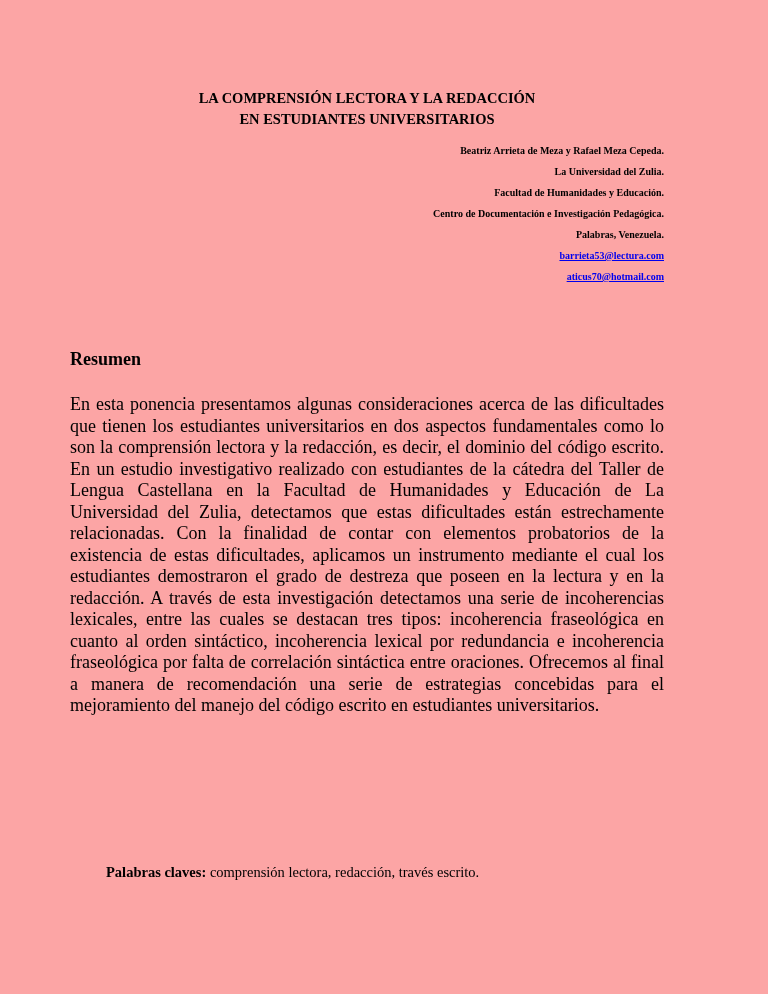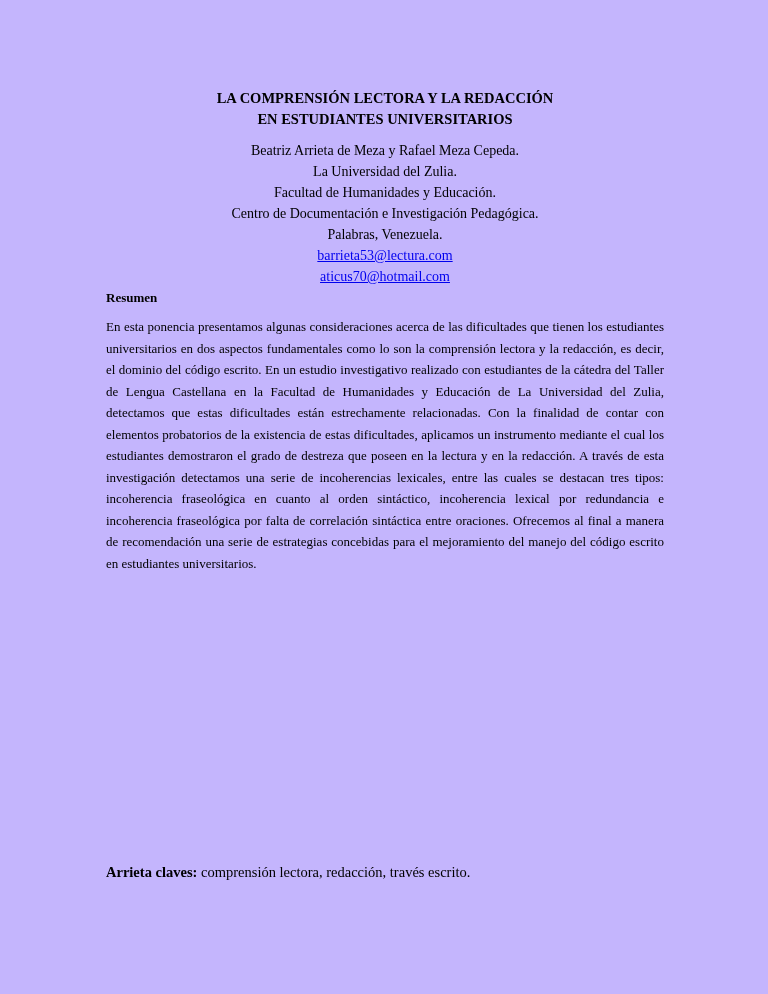"LA COMPRENSIÓN LECTORA Y LA" .page { background: #c4b5fd -> #fca5a5; padding: 88px 104px 0 106px -> 88px 104px 0 70px }
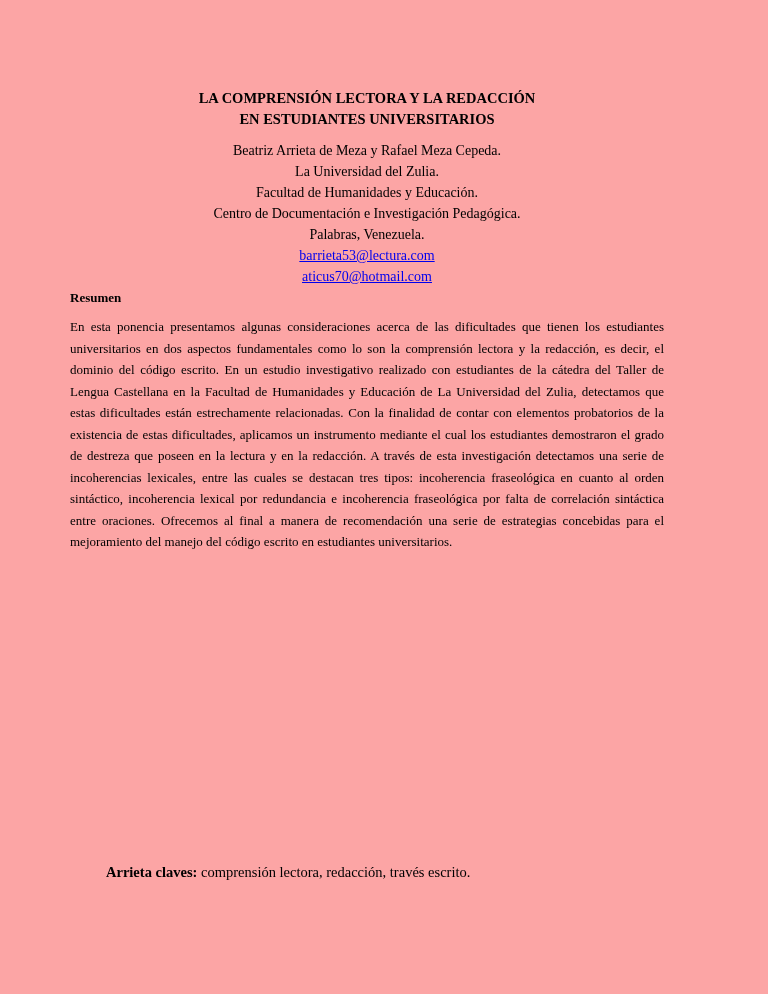"Beatriz Arrieta de Meza y" .author-block { font-size: 14px -> 10px; font-weight: none -> bold; text-align: center -> right }
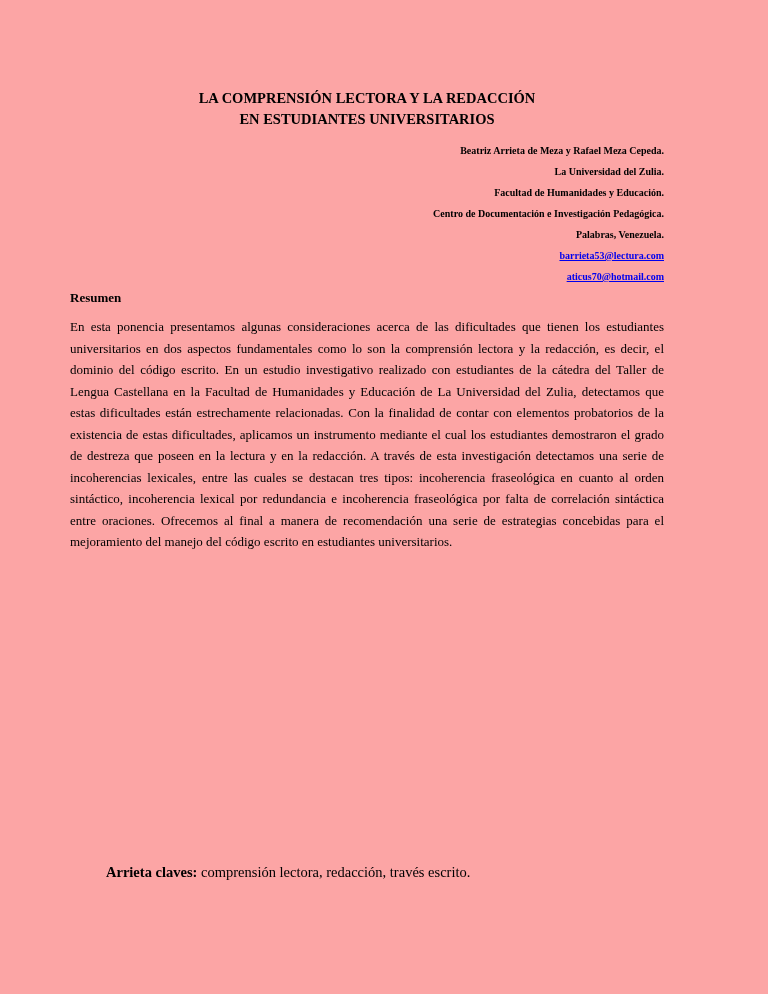"Resumen" .section-heading { font-size: 13px -> 18px; margin-top: none -> 62px }
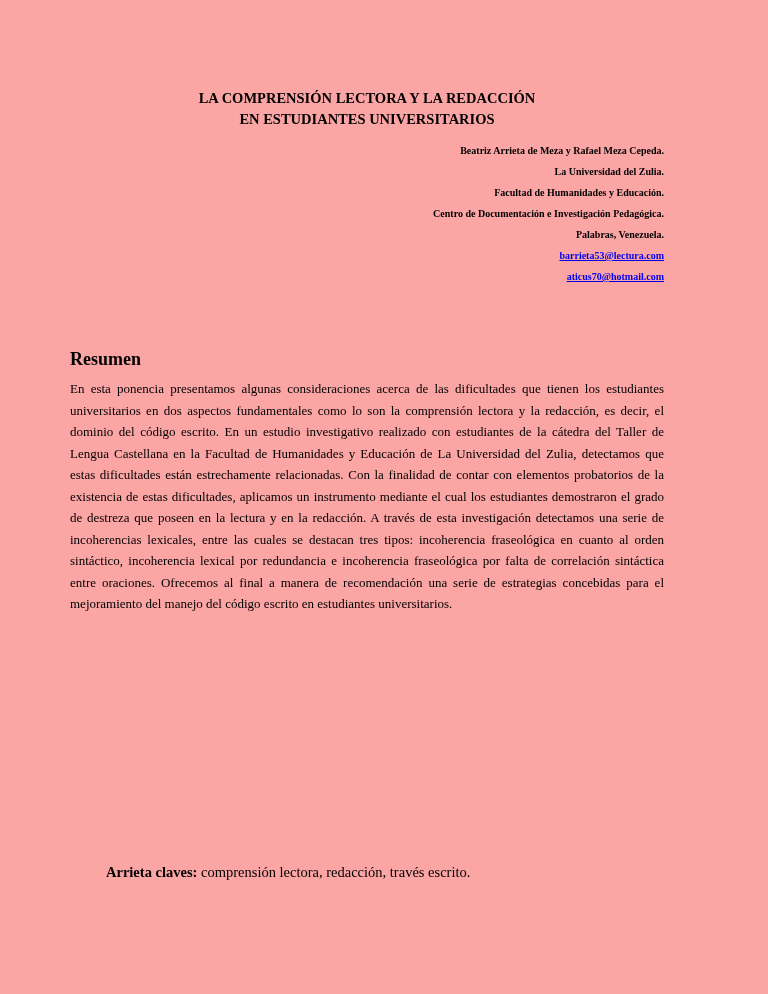"En esta ponencia presentamos algunas" .abstract-paragraph { font-size: 13px -> 18px; margin-top: 8px -> 24px }
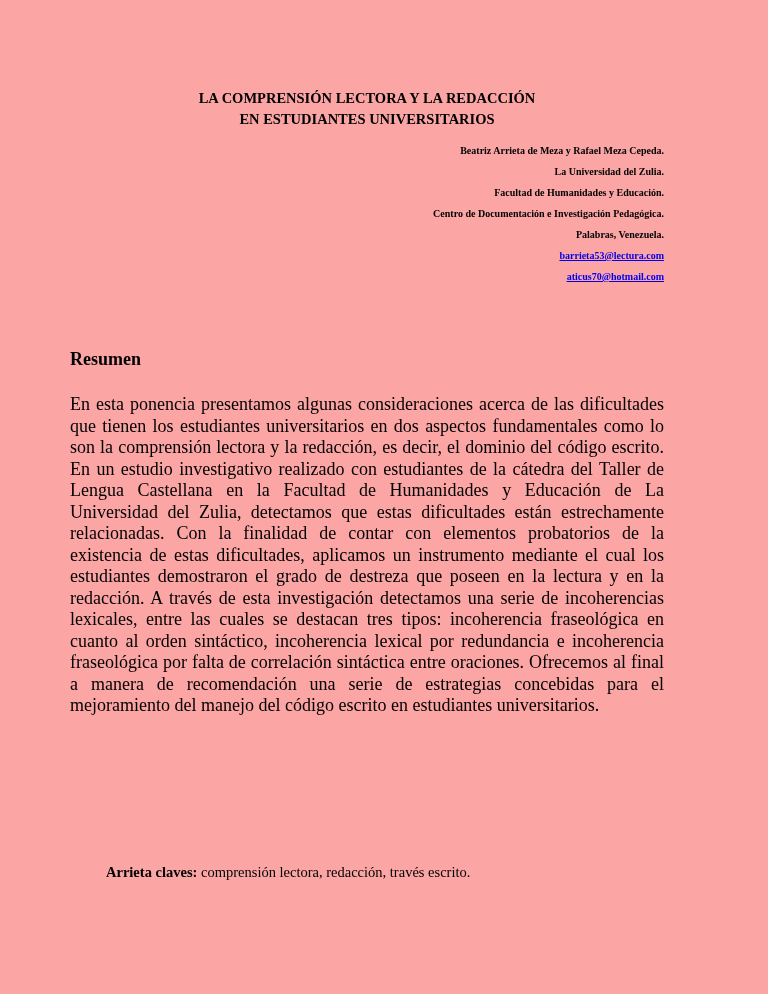"Arrieta claves:" span.kw-label { text: Arrieta -> Palabras }
